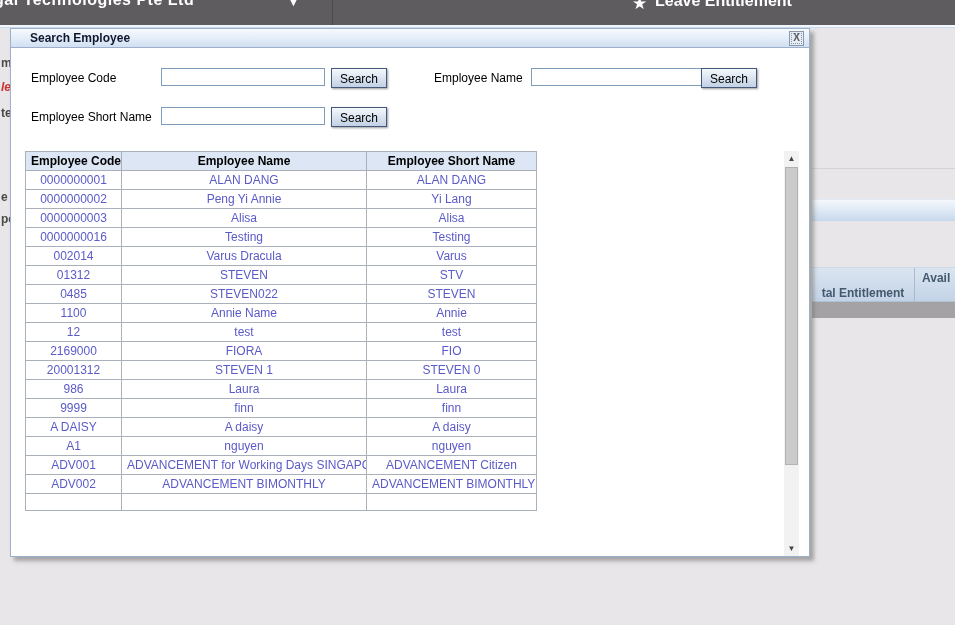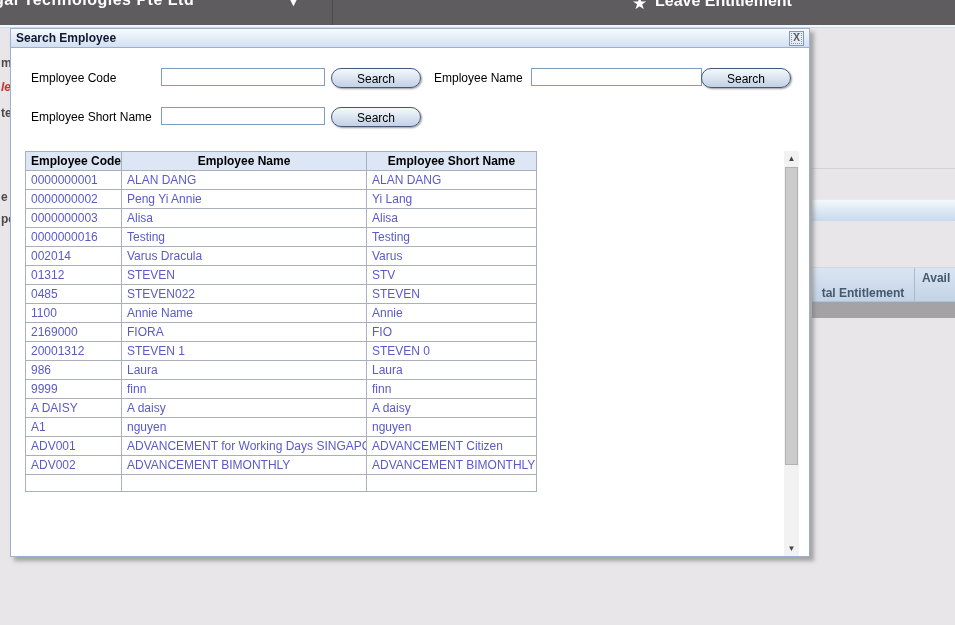"Search Employee" .modal-titlebar { padding-left: 5px -> 19px }
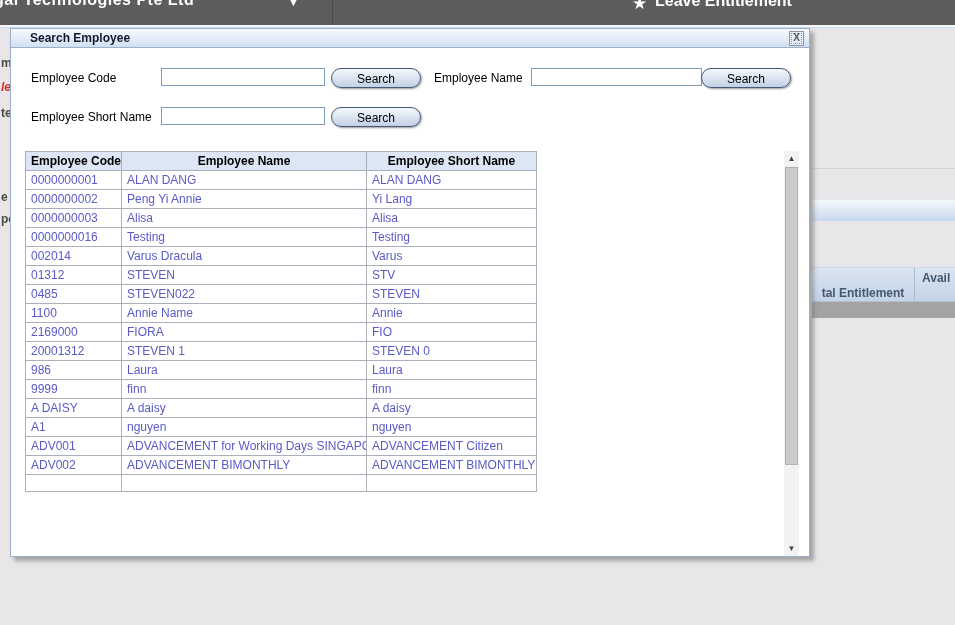"Search" .btn { border-radius: 10px -> 0; width: 90px -> 56px }
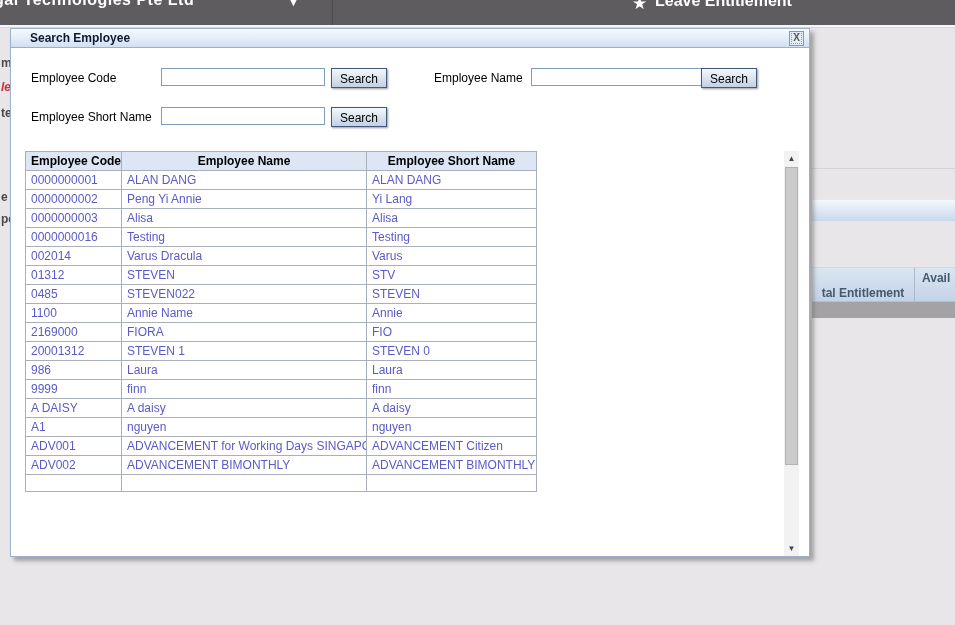"0000000001" .emp-table td { text-align: left -> center }
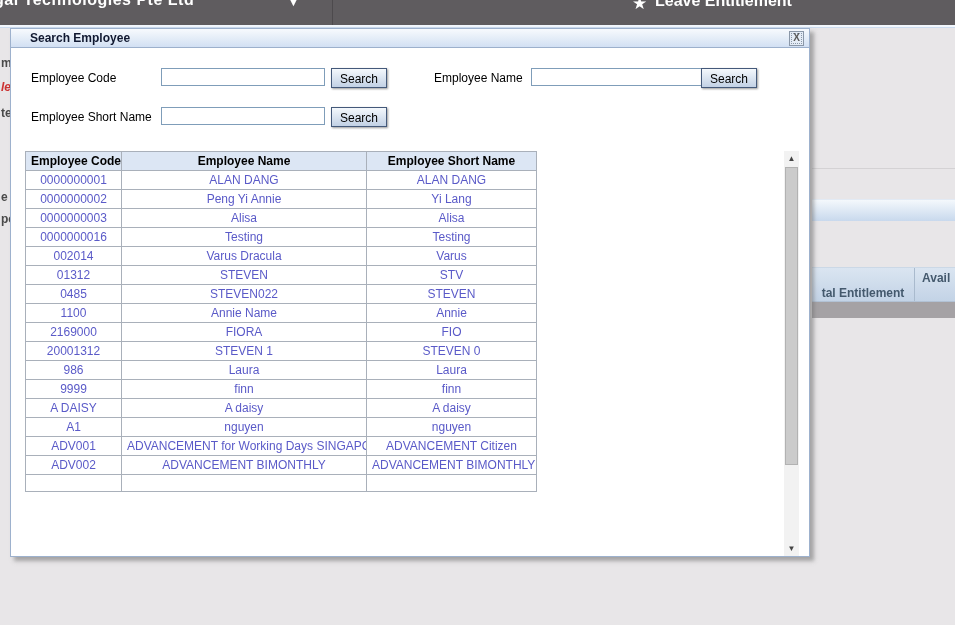"12" tr { html: none -> <tr> <td>12</td> <td>test</td> <td>test</td> </tr> }
